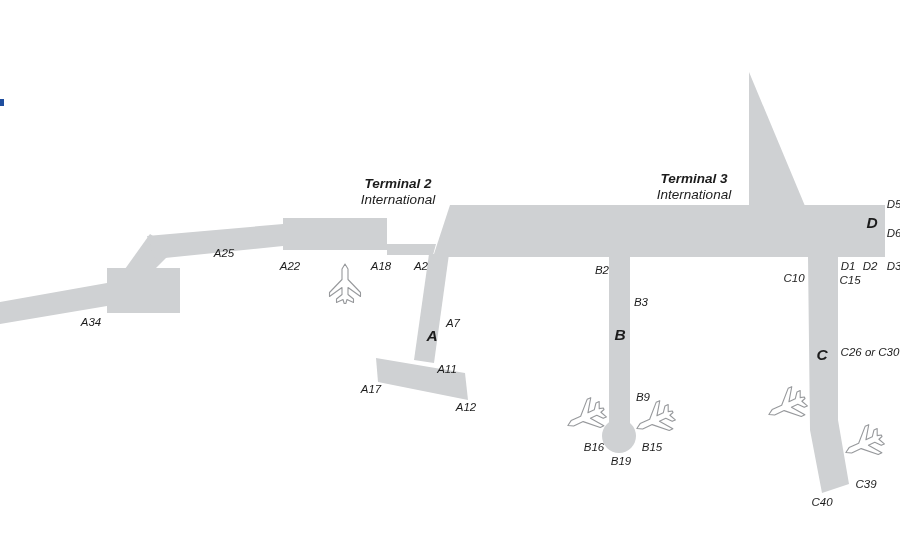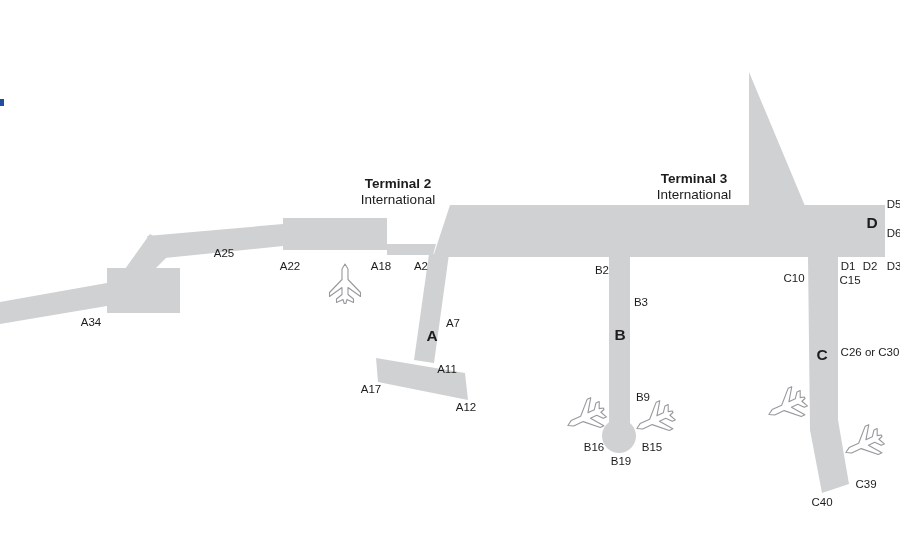"Terminal 2" .stage { font-style: none -> italic }
